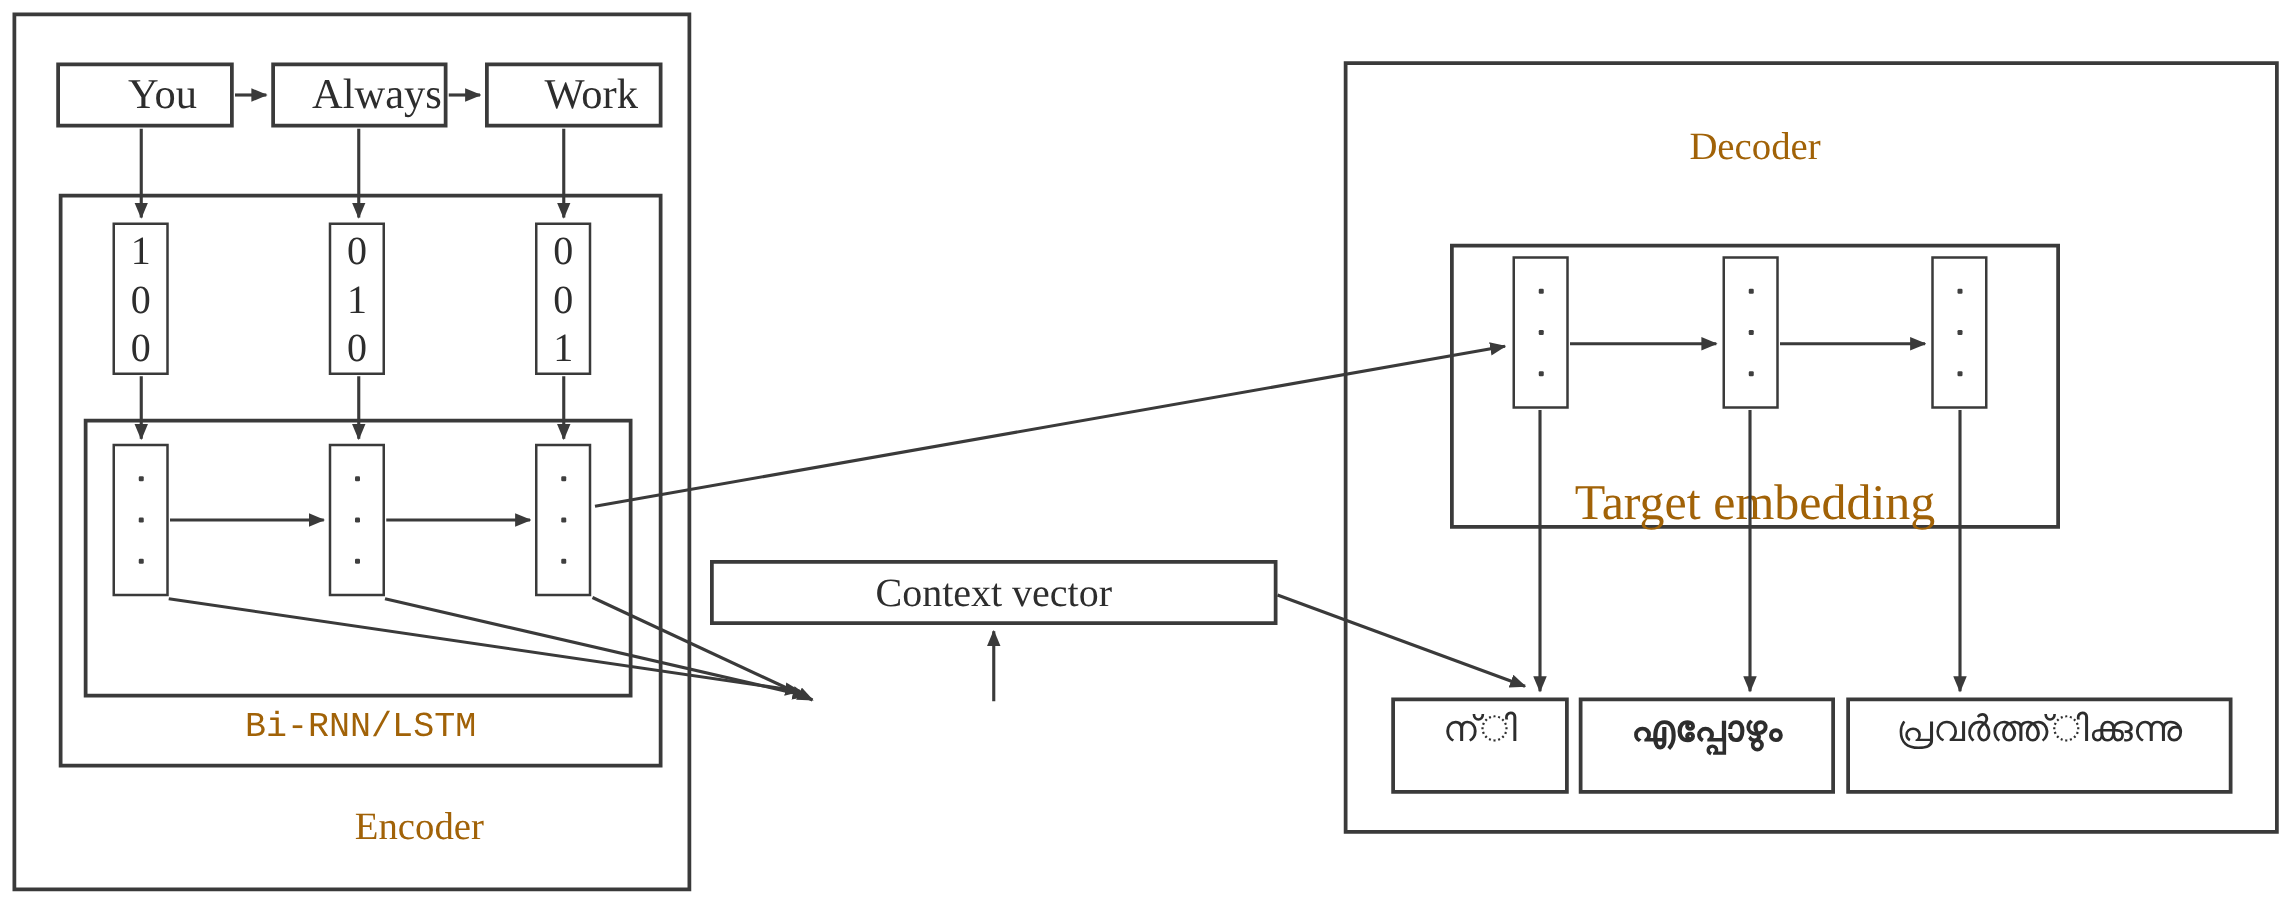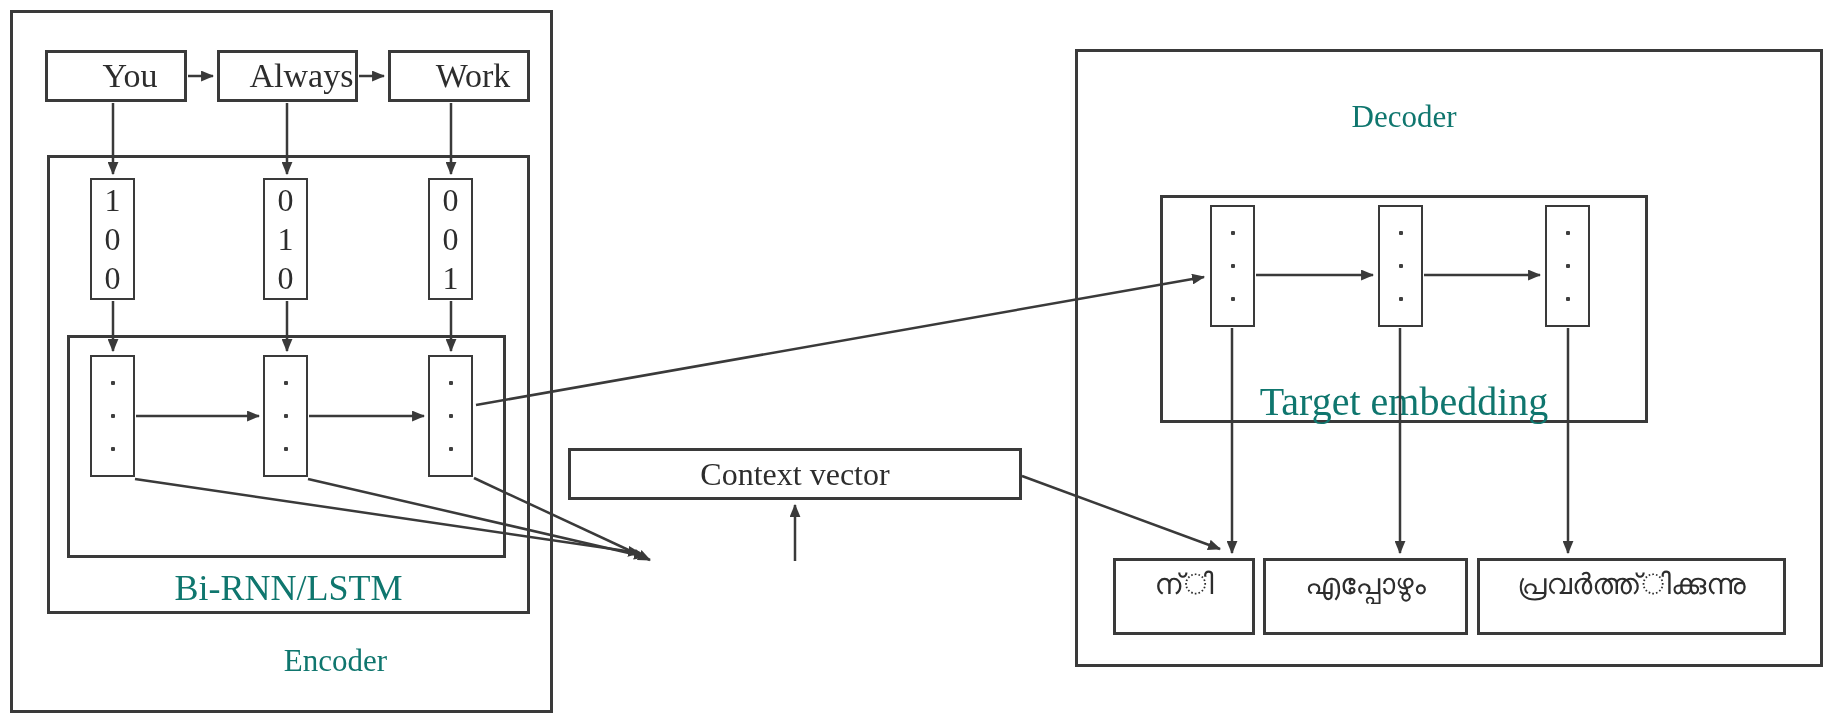"Decoder" .lbl { color: #0f766e -> #a16207 }
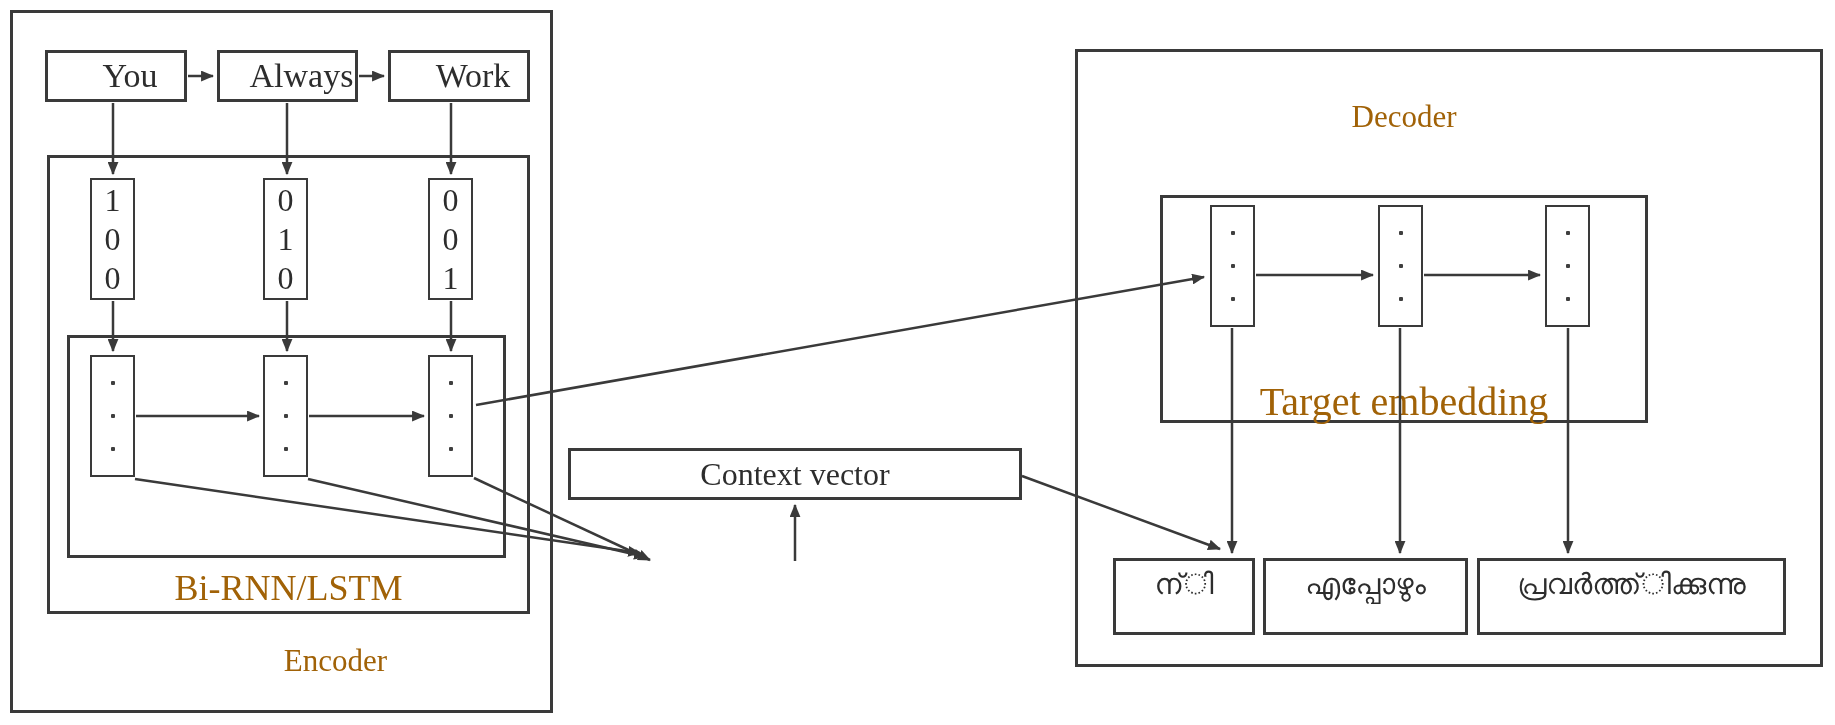"Bi-RNN/LSTM" div.lbl { font-family: none -> Liberation Mono, monospace; font-size: 36px -> 28px }
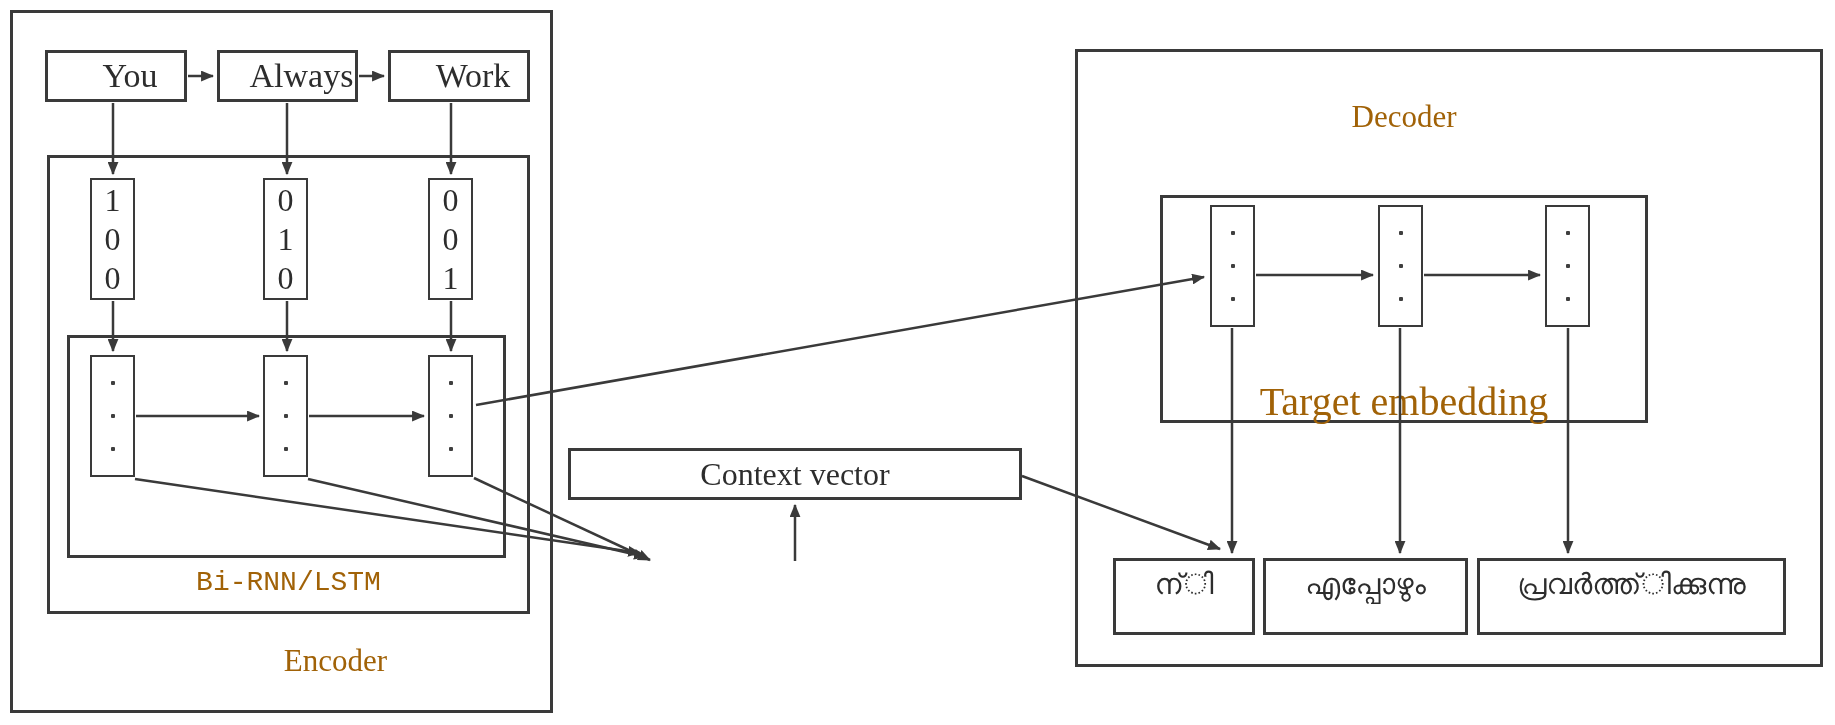"എപ്പോഴും" div.box { font-weight: none -> bold }
